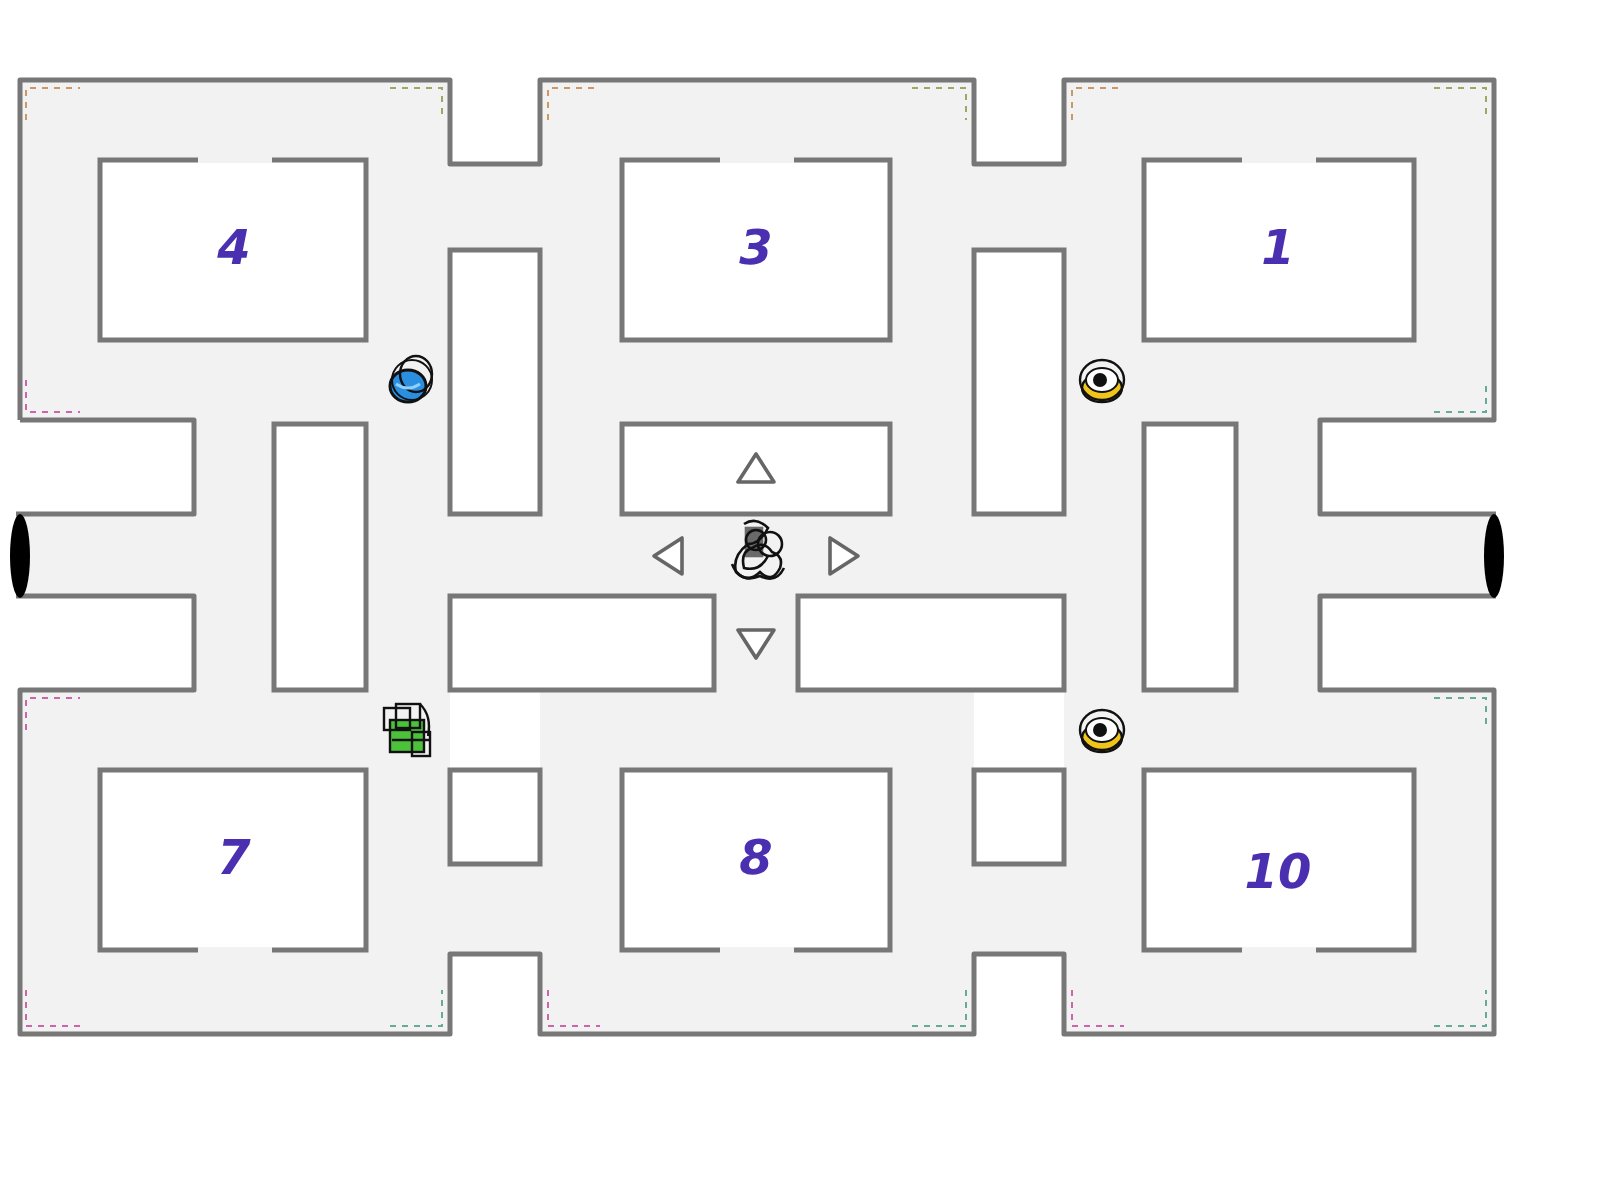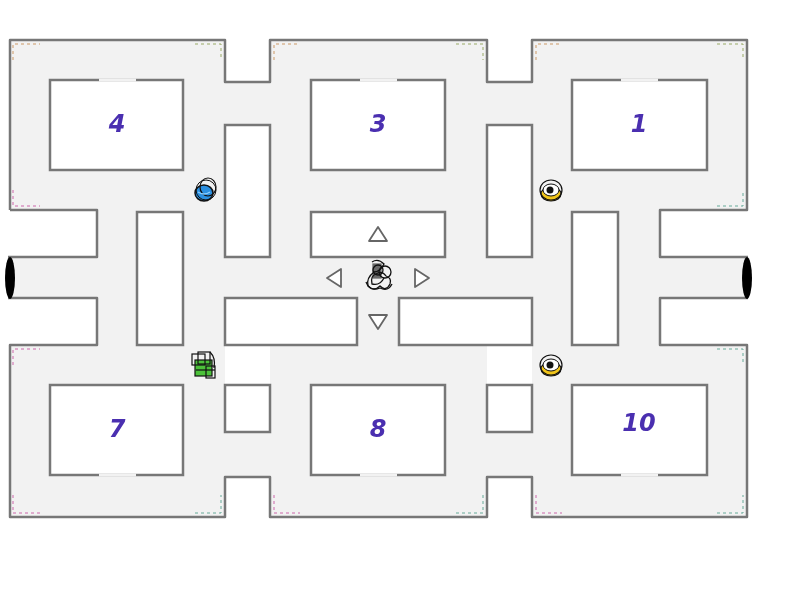"10" div.room-label { top: 409px -> 422px }
